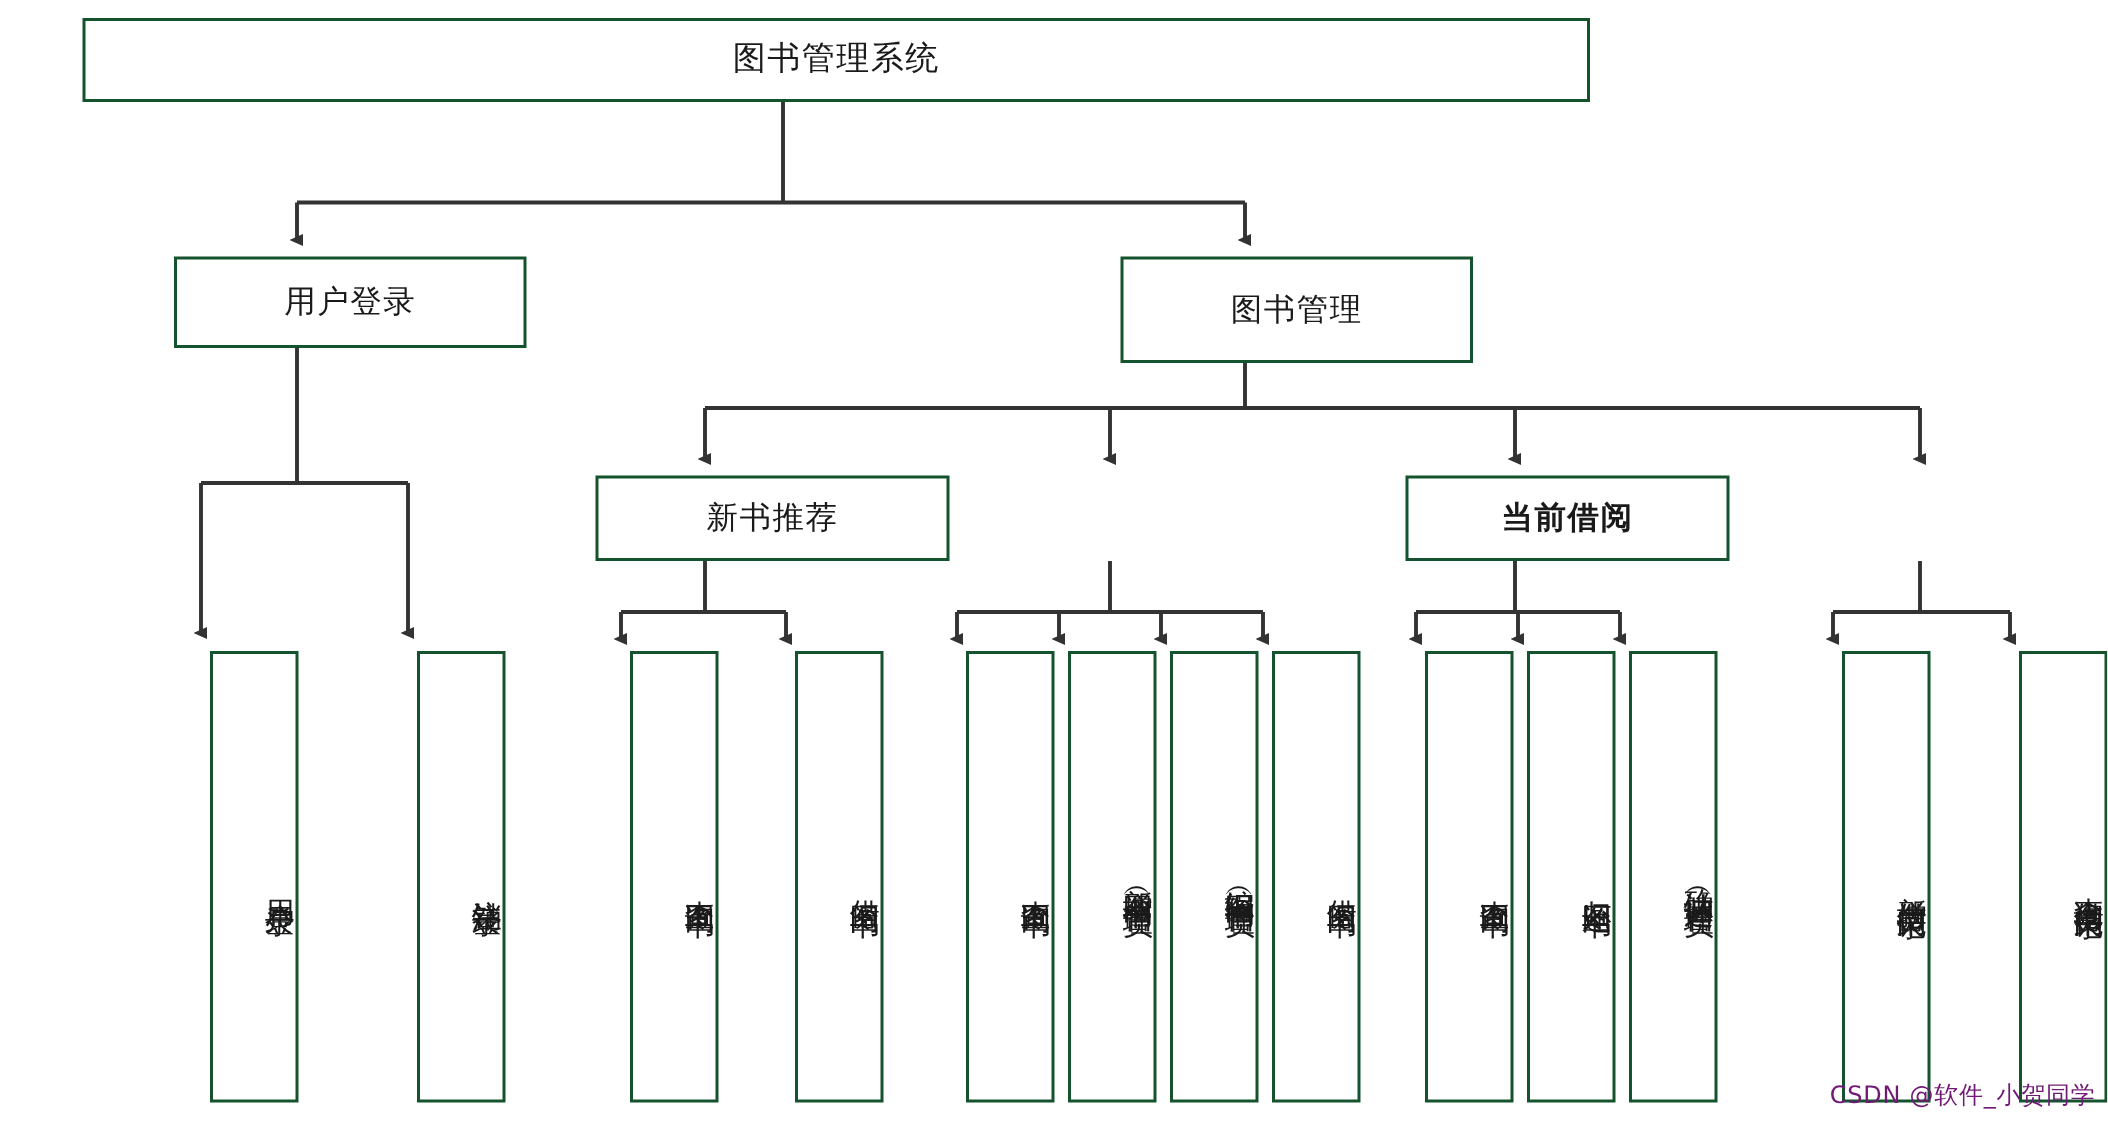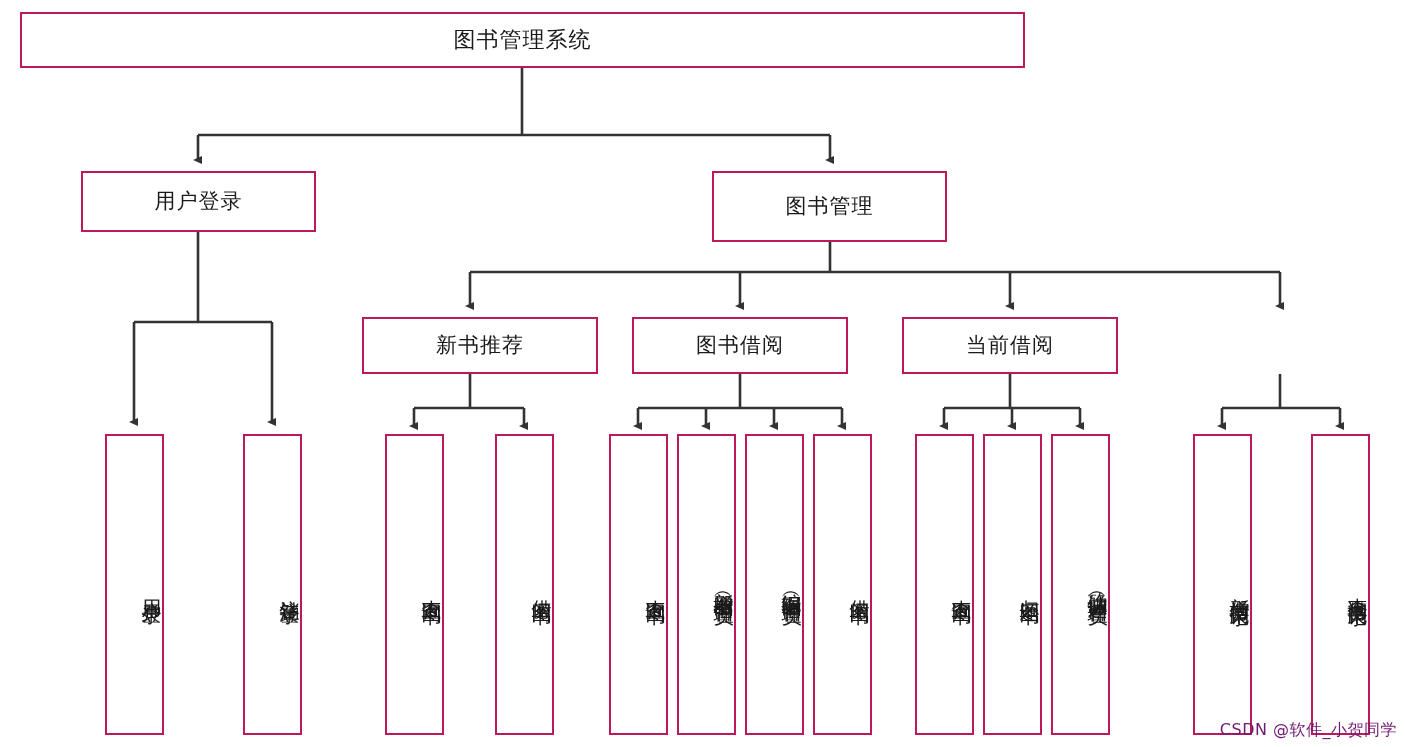"图书管理系统" .node { border: 2px solid #be185d -> 2px solid #14532d; margin-left: none -> 35px }
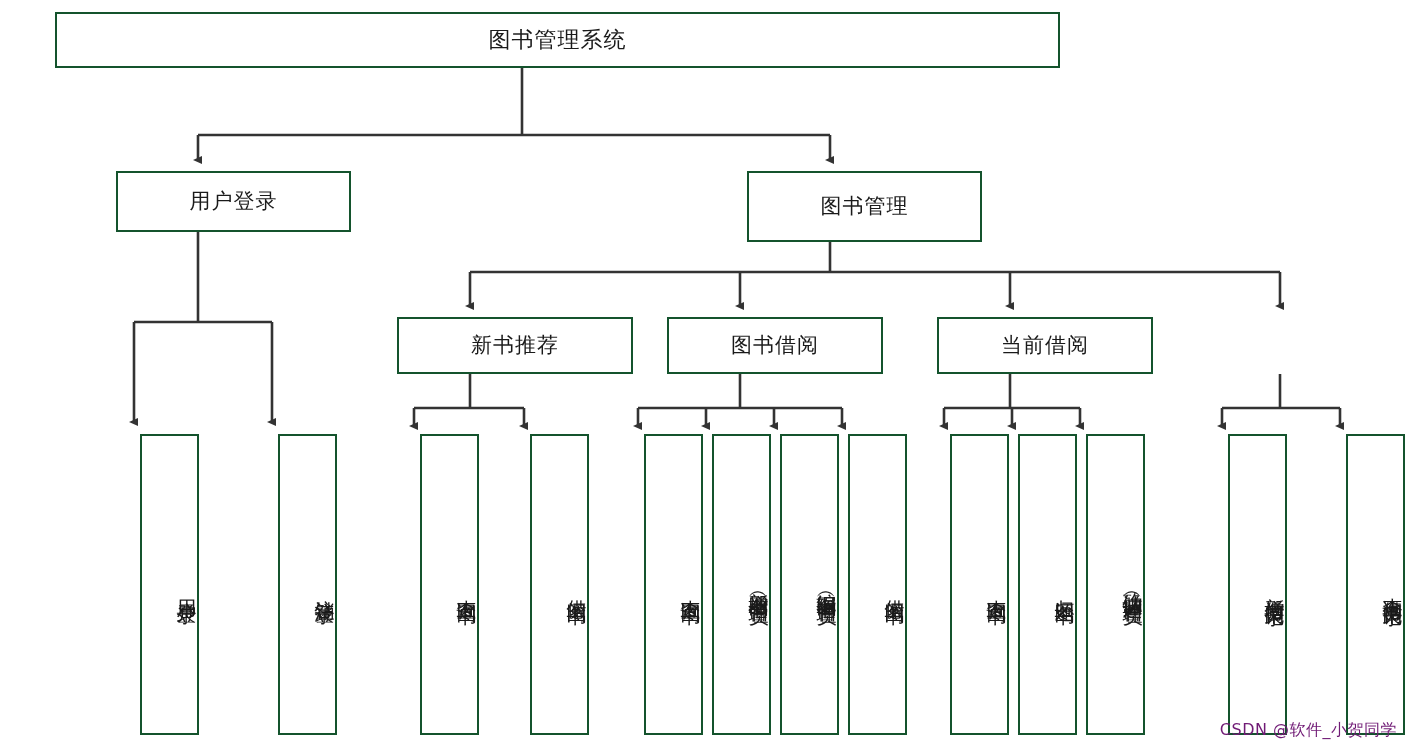"图书借阅" div.node { html: <div> <span>图书借阅</span> </div> -> none }
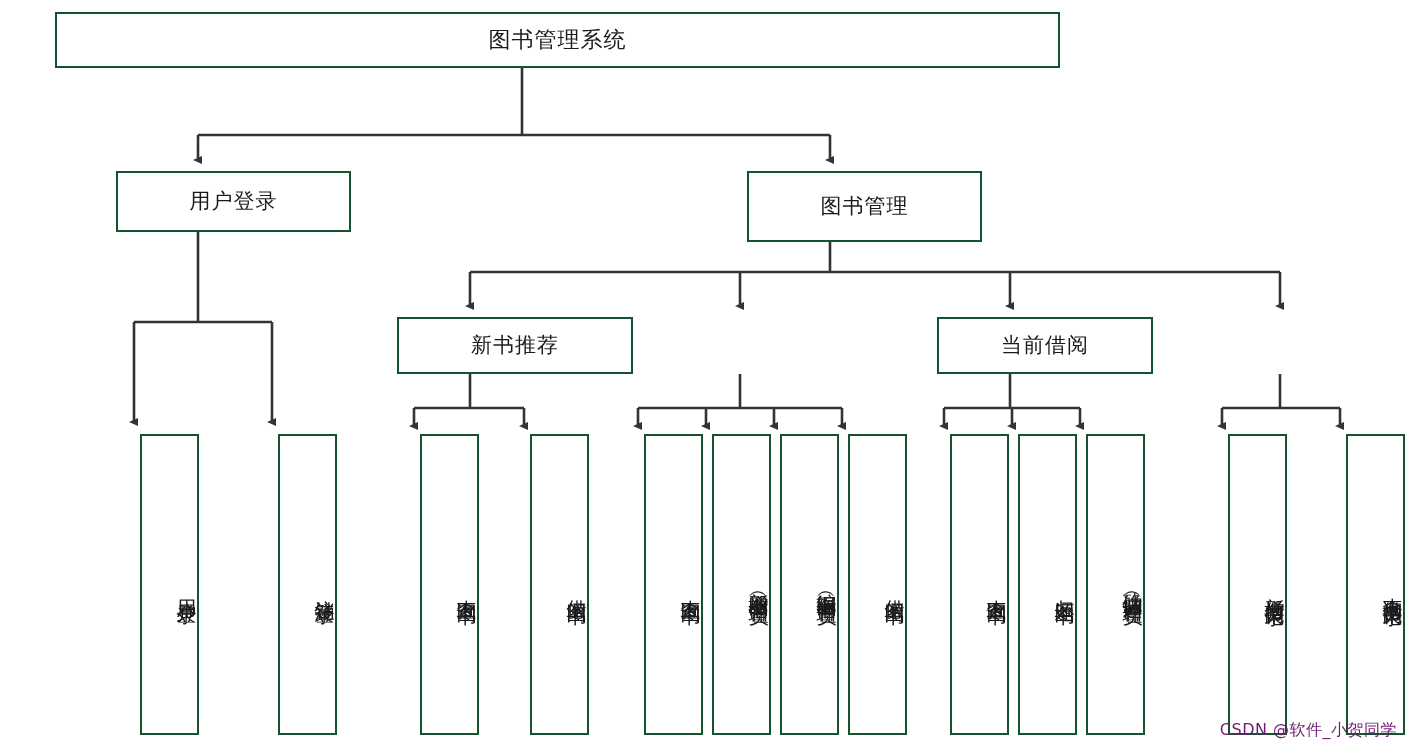"当前借阅" div.node { font-weight: none -> bold }
